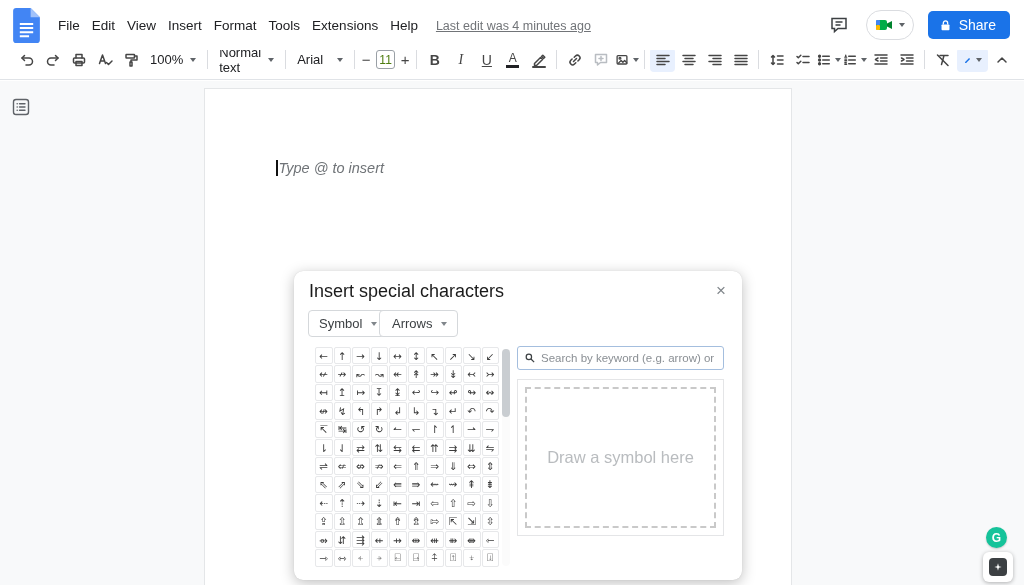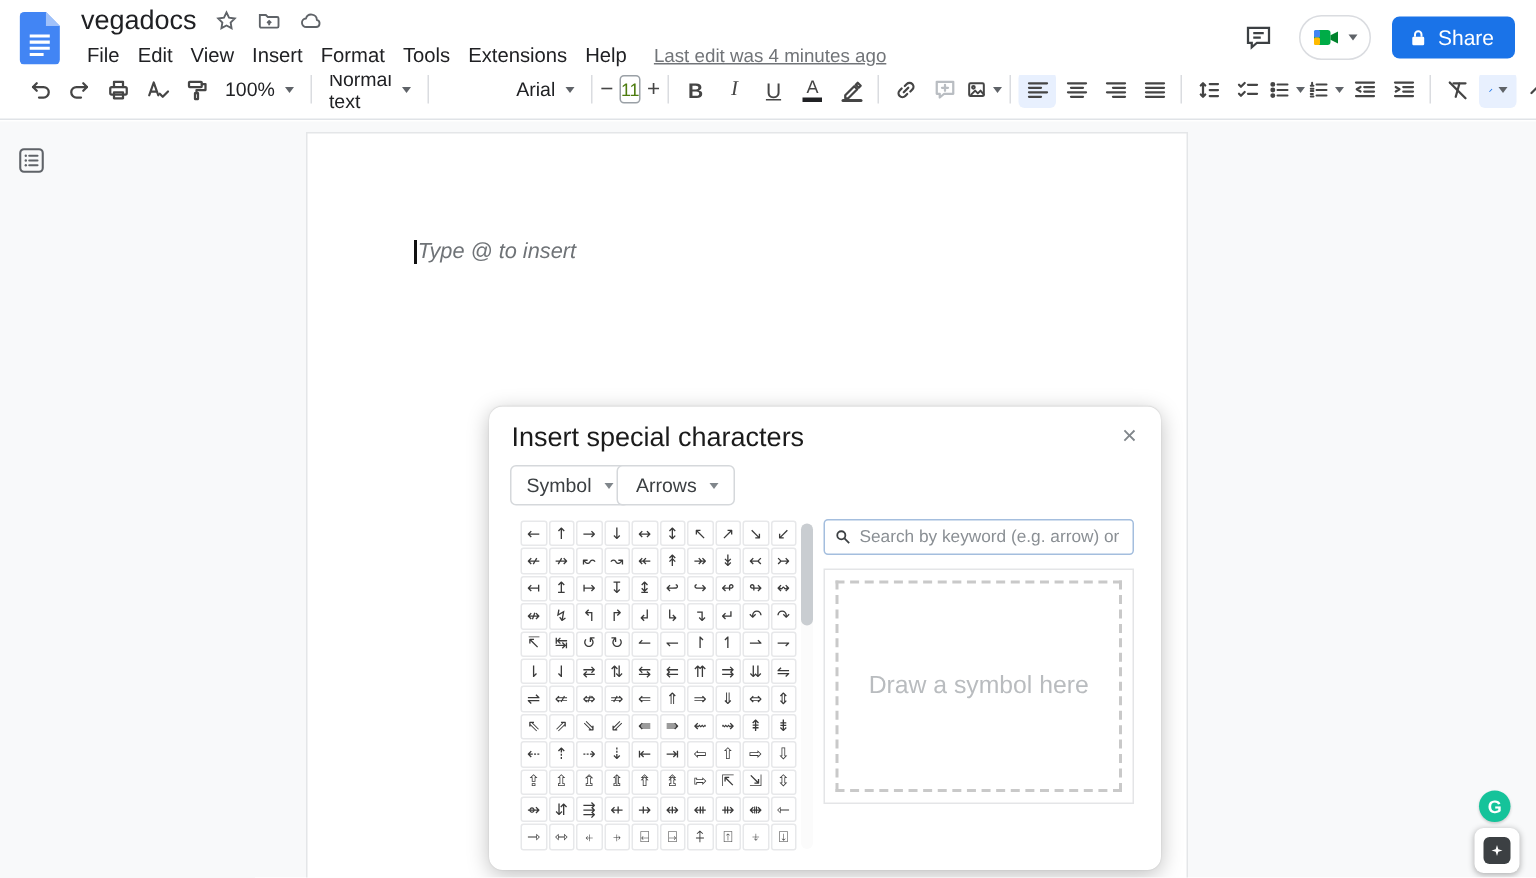"vegadocs" div.title-row { html: <div> <span>vegadocs</span> <svg> <path></path> </svg> <svg> <path></path> <path></path> </svg> <svg> <path></path> </svg> </div> -> none }
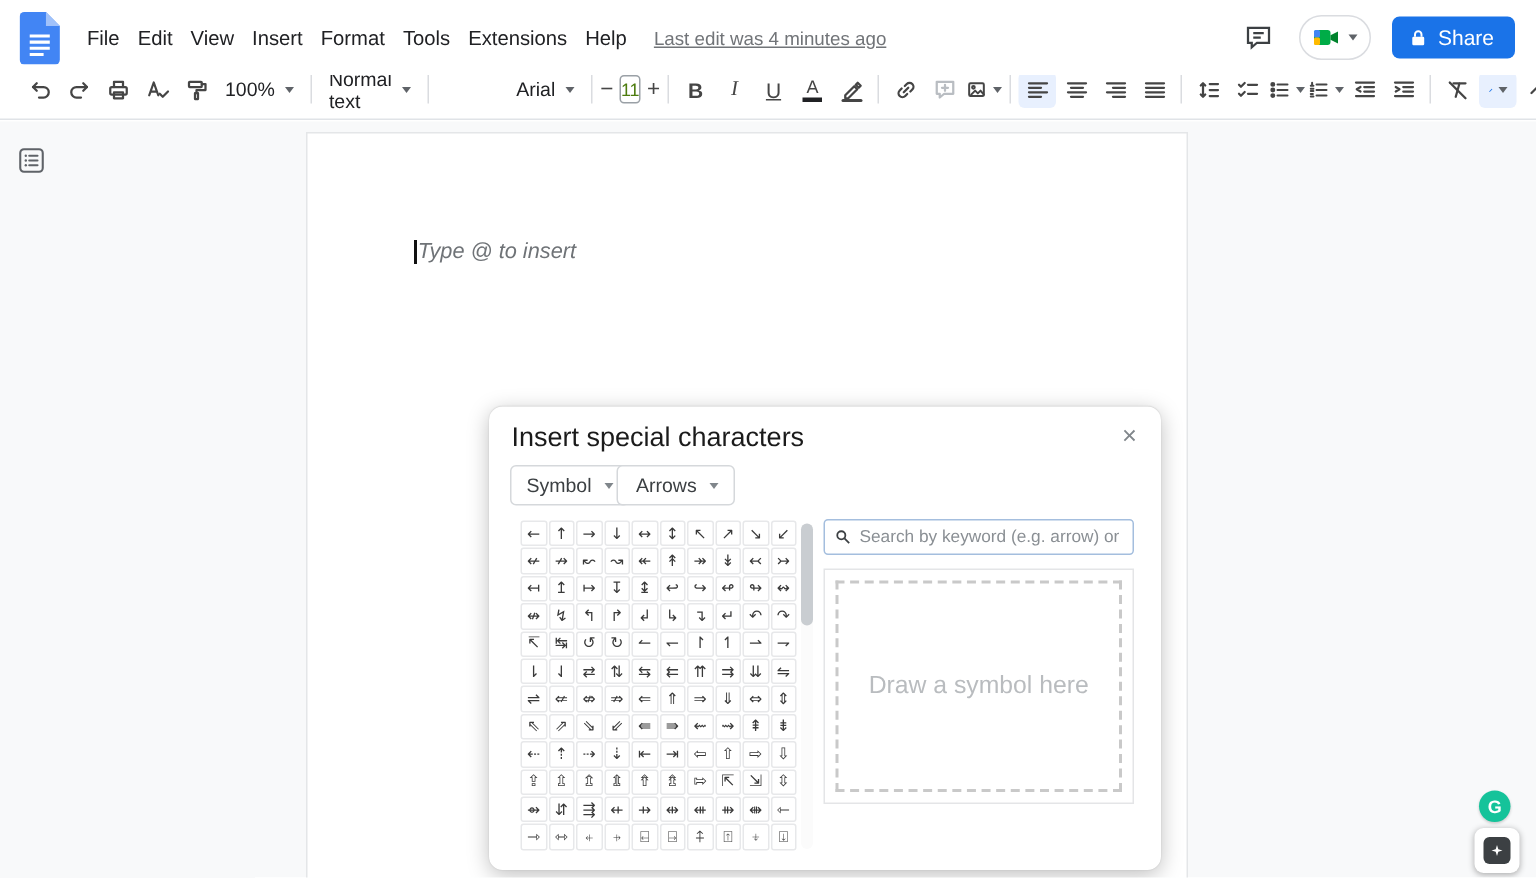"Arial" div.tb-select { margin-left: 47px -> none }
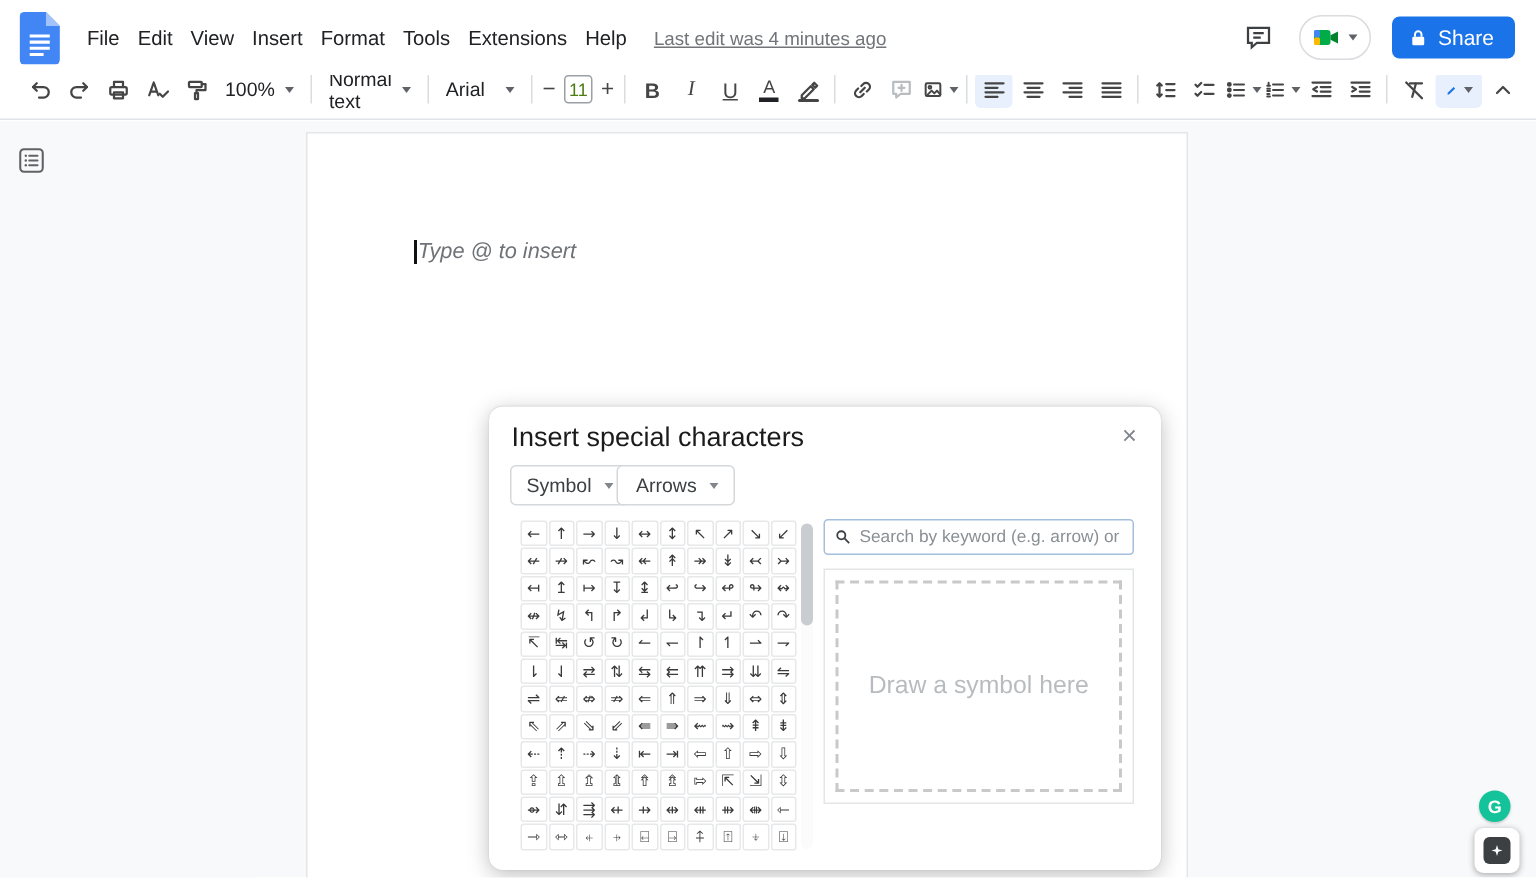"Insert special characters" .dialog { left: 326px -> 294px }
